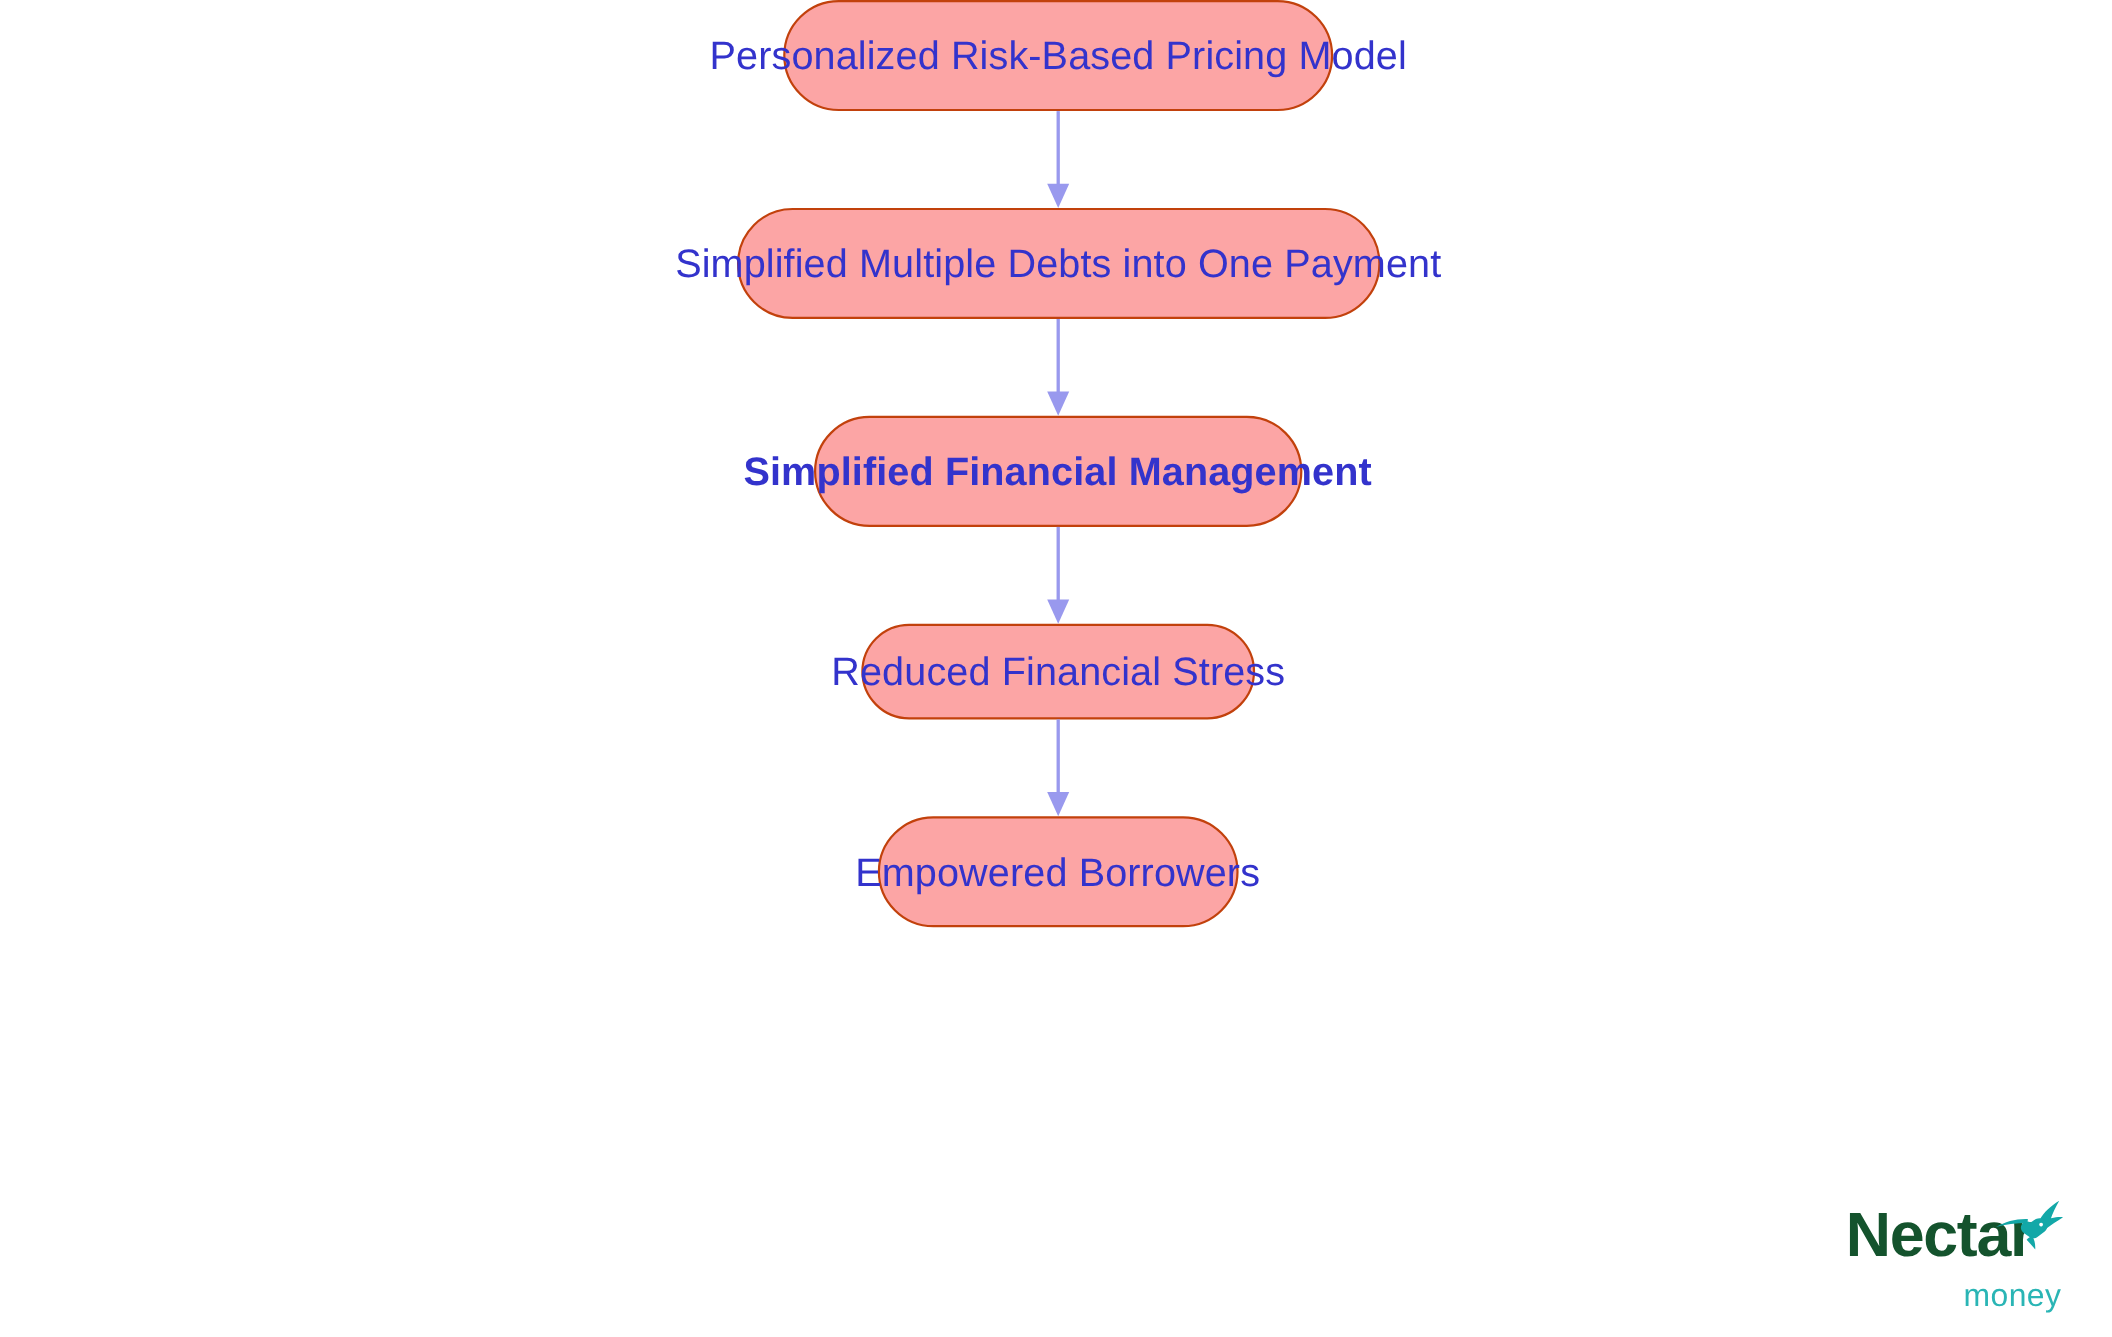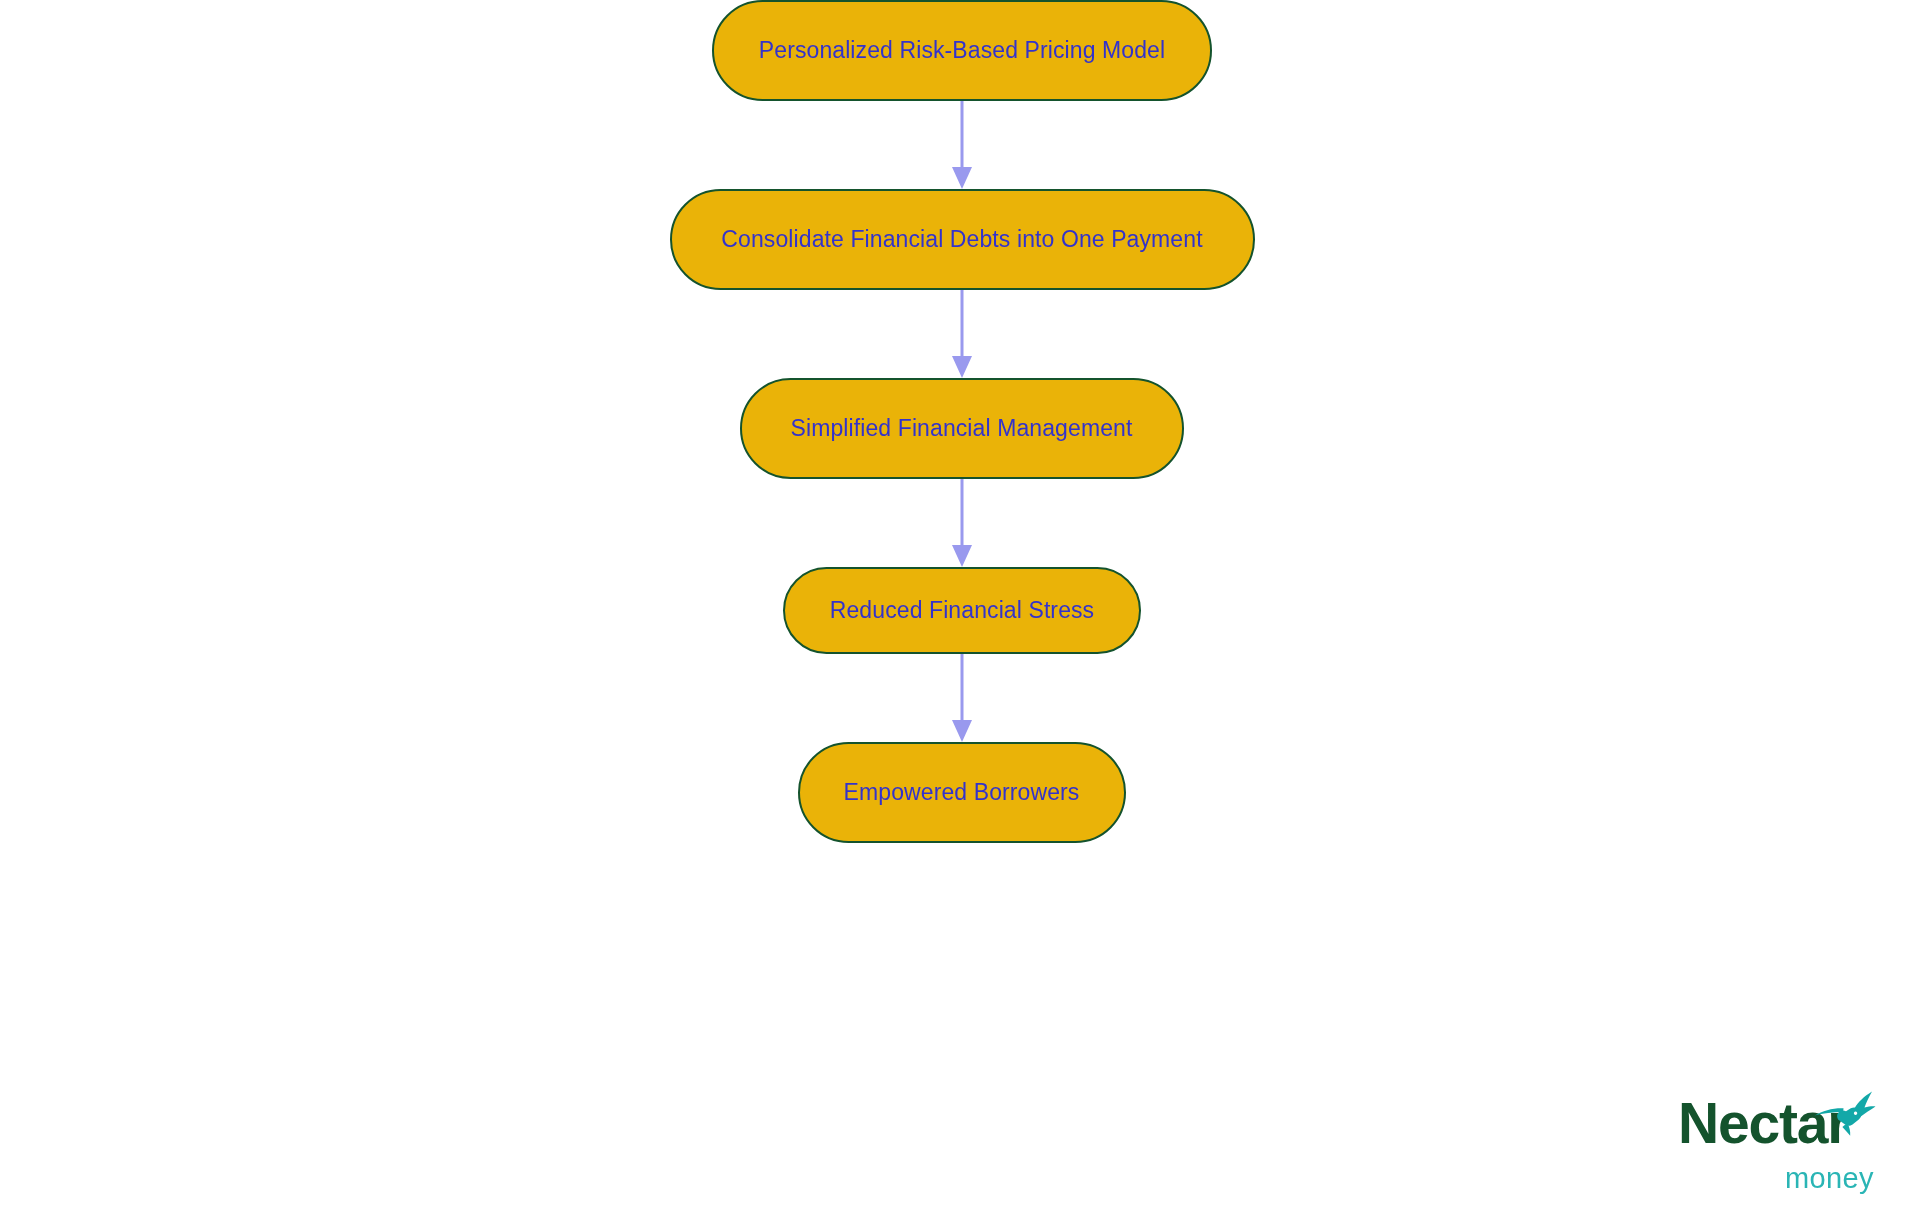"Personalized Risk-Based Pricing Model" .node { background: #eab308 -> #fca5a5; border: 2px solid #14532d -> 2px solid #c2410c; font-size: 23px -> 36px }
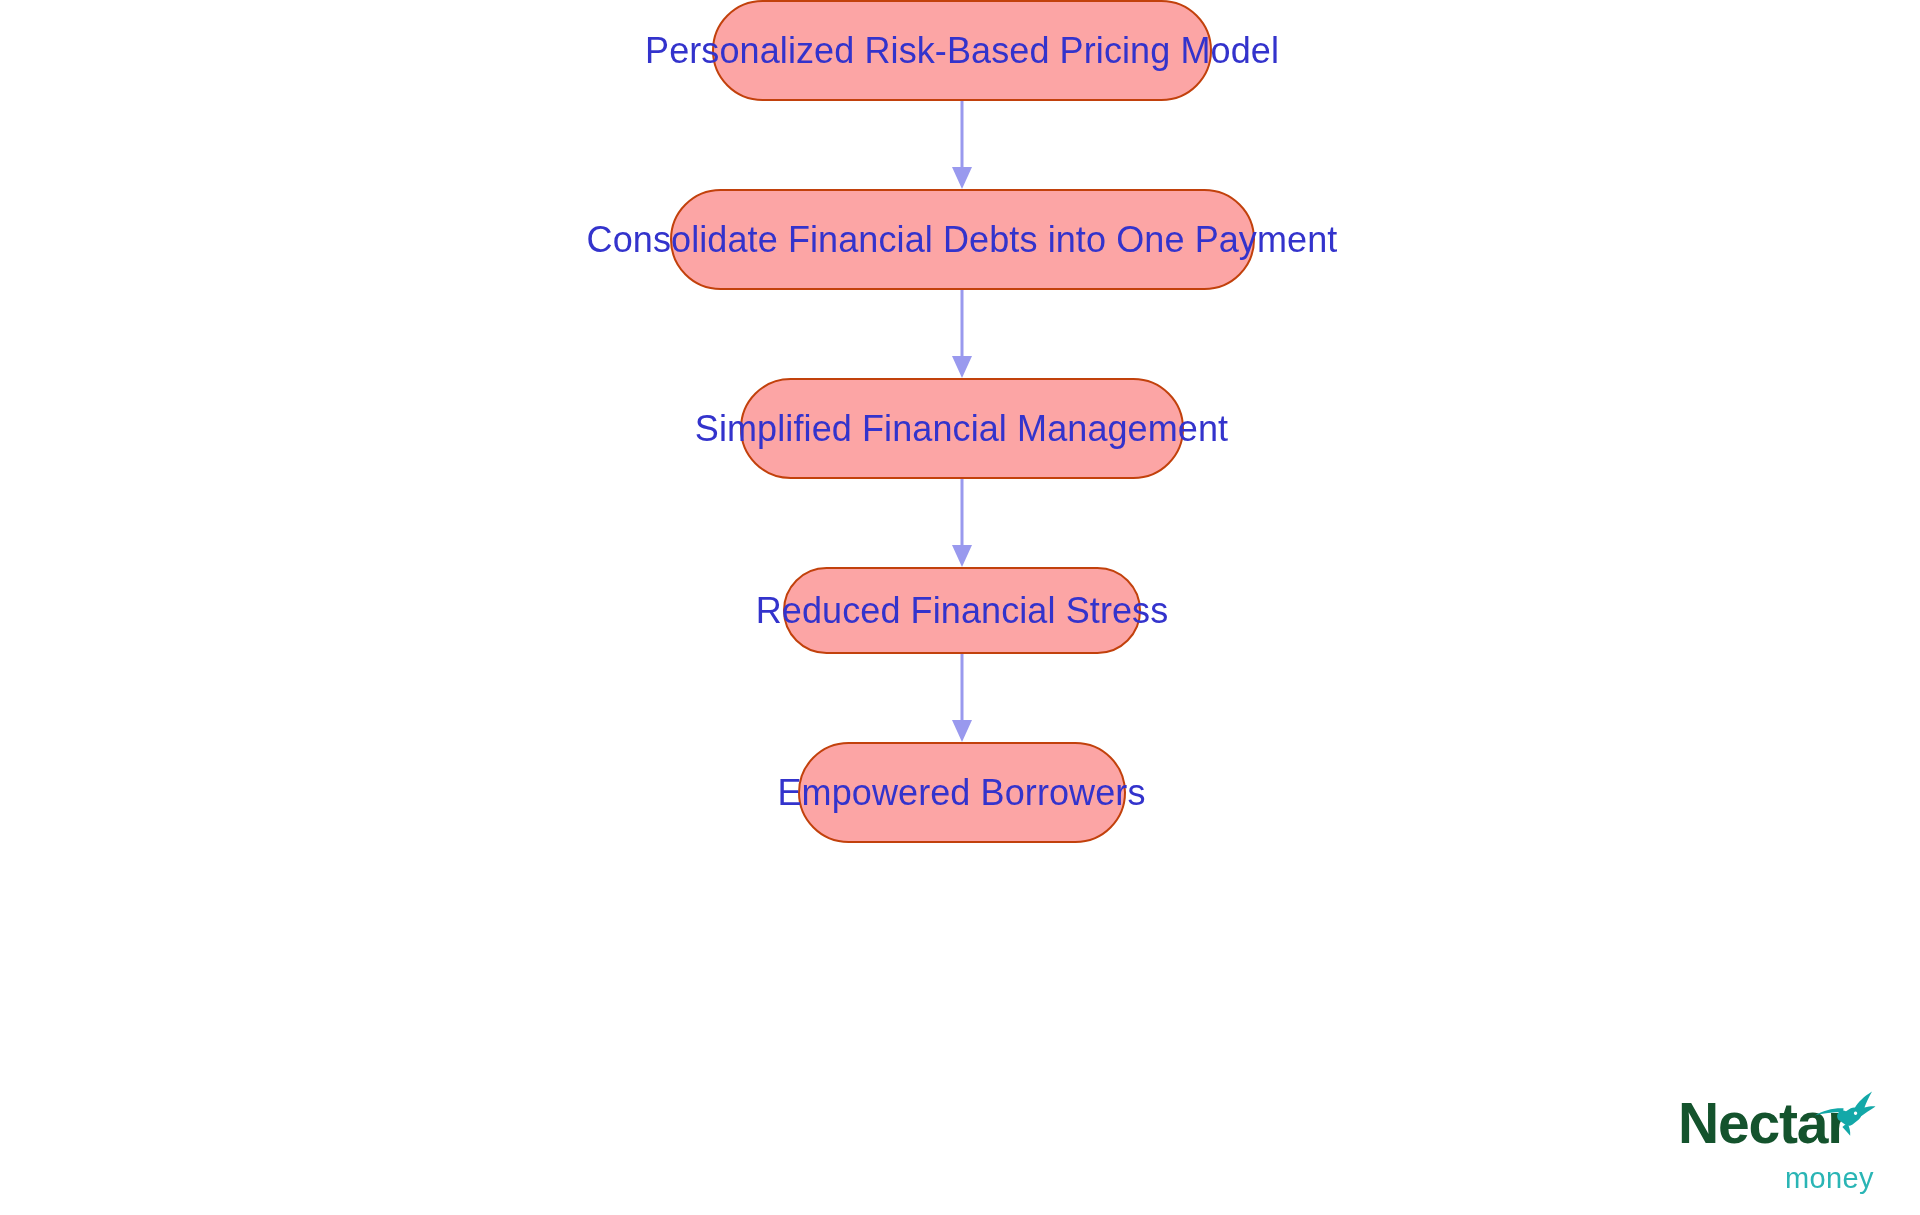"Consolidate Financial Debts into One" span { text: Consolidate Financial -> Simplified Multiple }
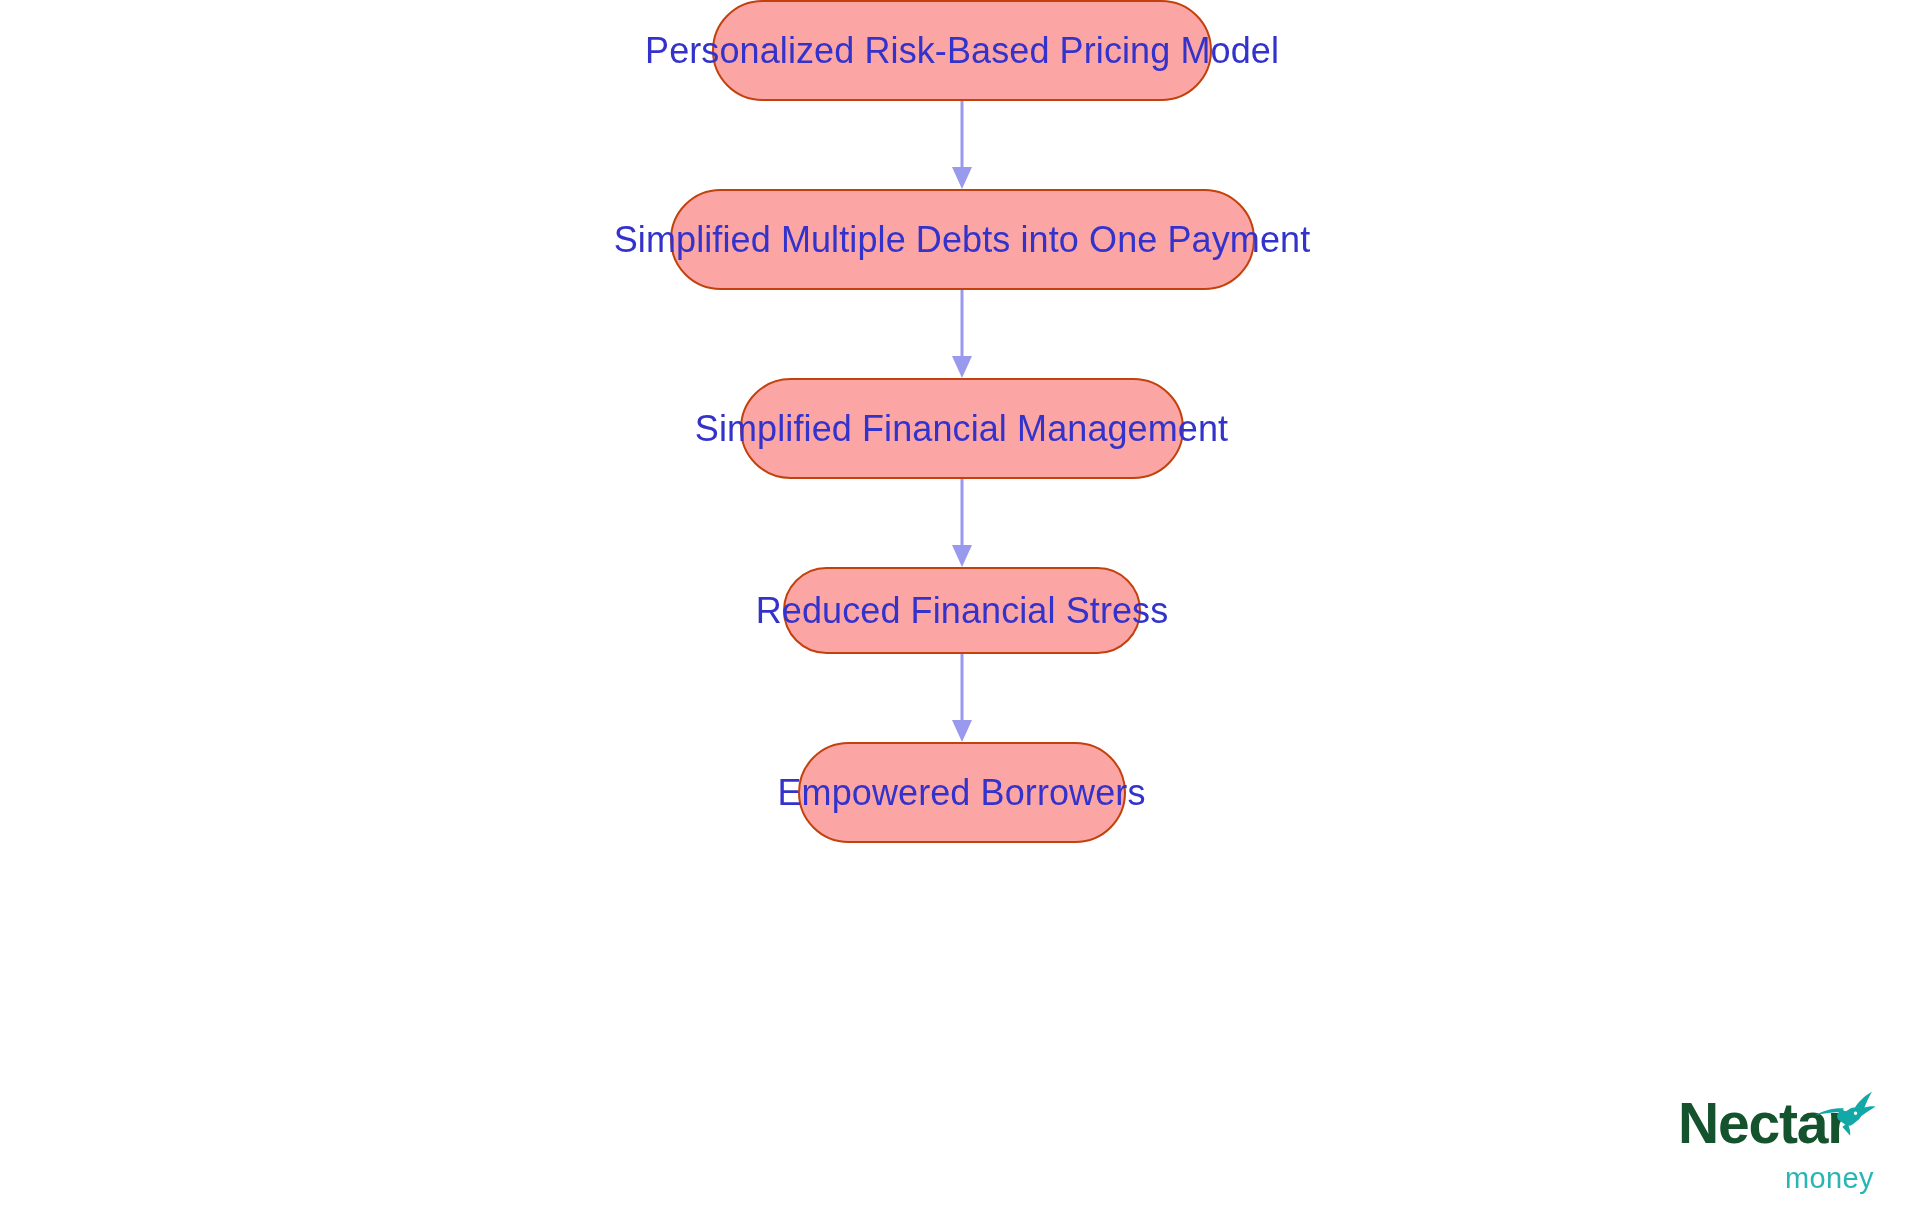"Simplified Financial Management" .node-3 { font-weight: none -> bold }
